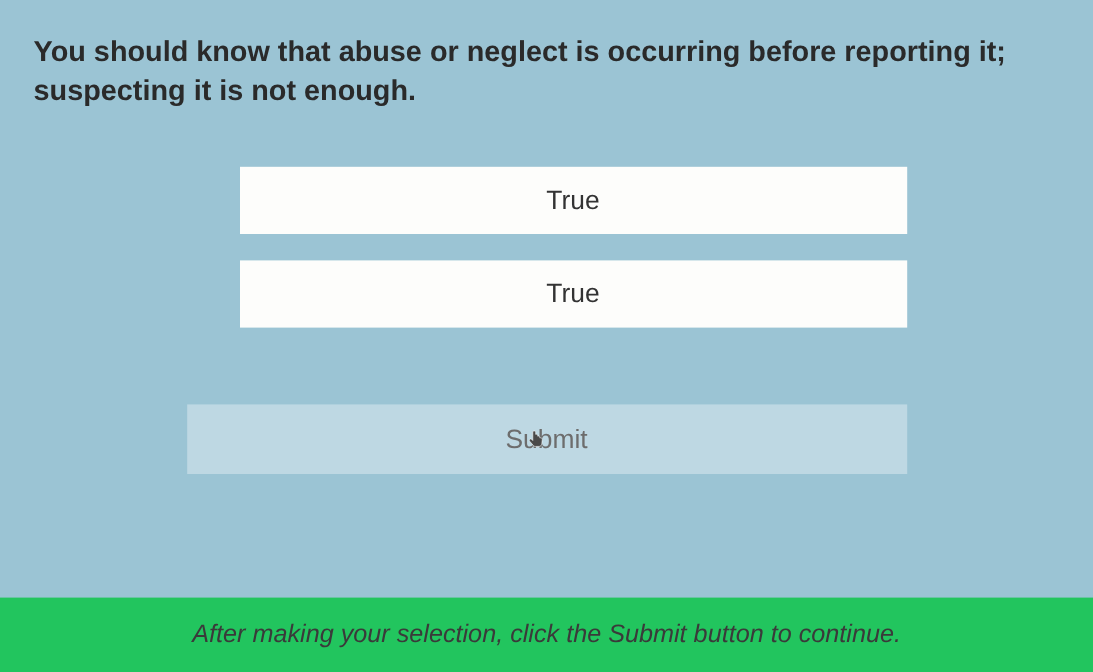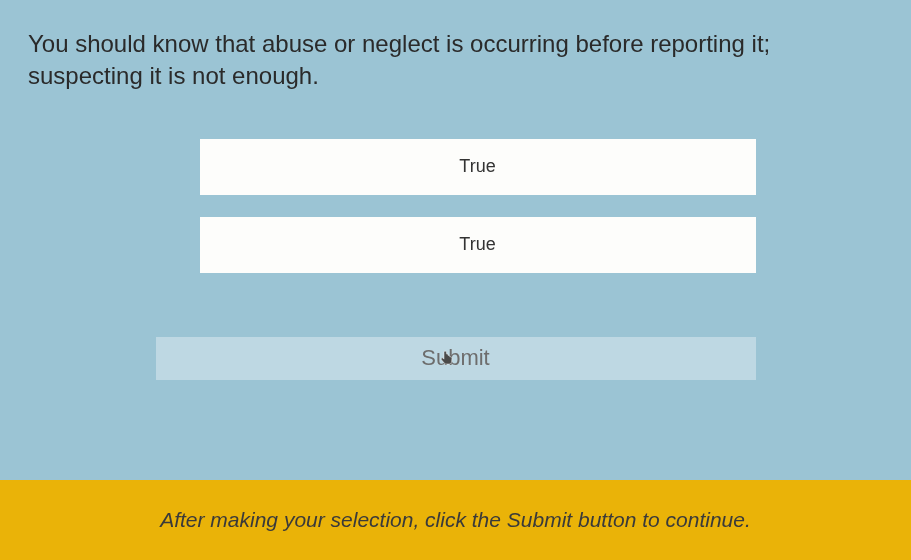"You should know that abuse" .question-text { font-weight: 400 -> 700 }
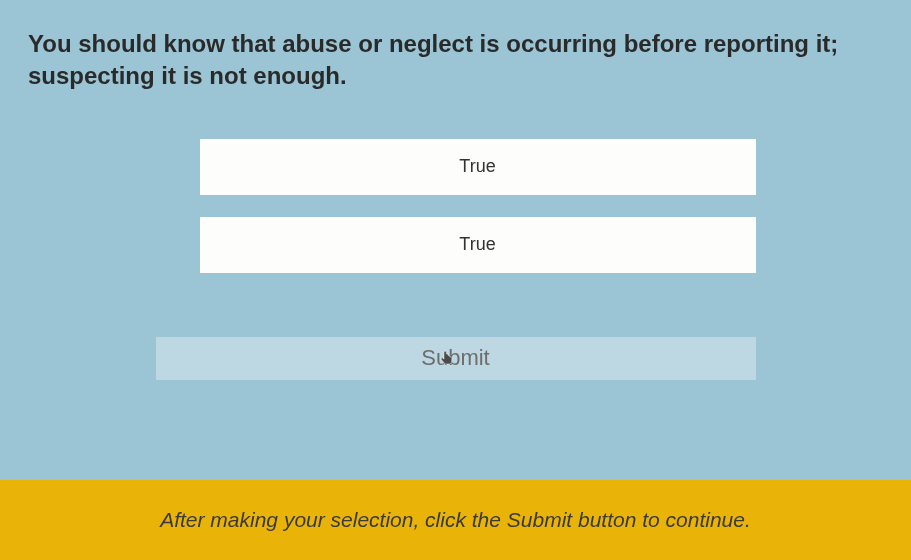"True" .option { font-size: 18px -> 22px }
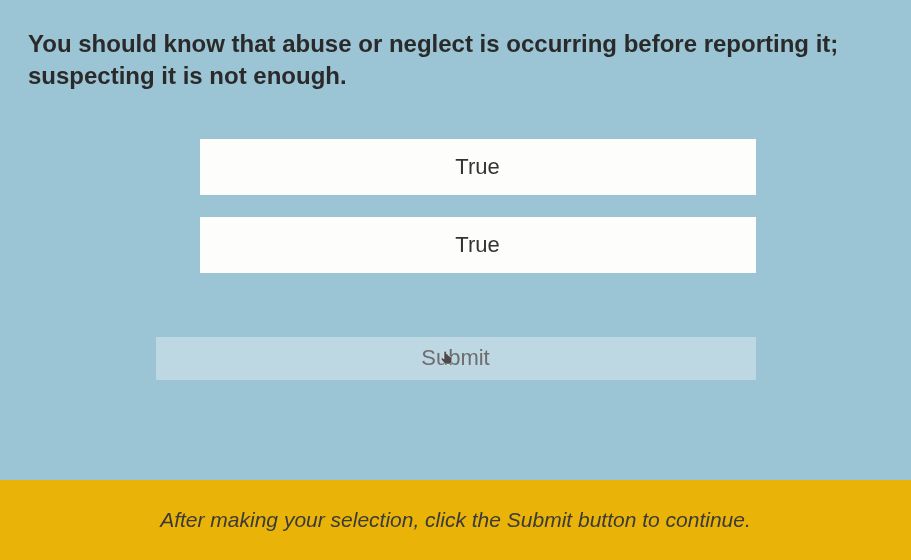"Submit" .submit-button { height: 43px -> 58px }
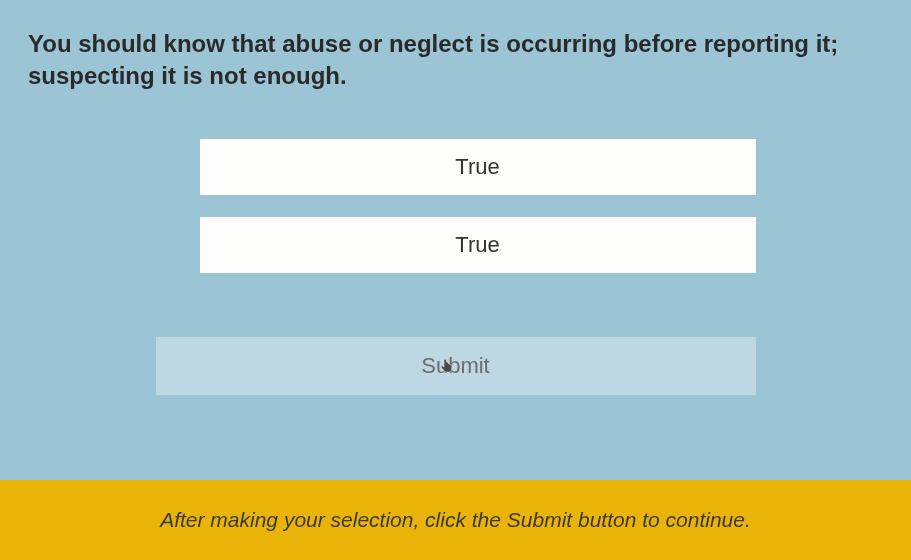"After making your selection, click" .footer-bar { background: #eab308 -> #22c55e; height: 80px -> 62px }
